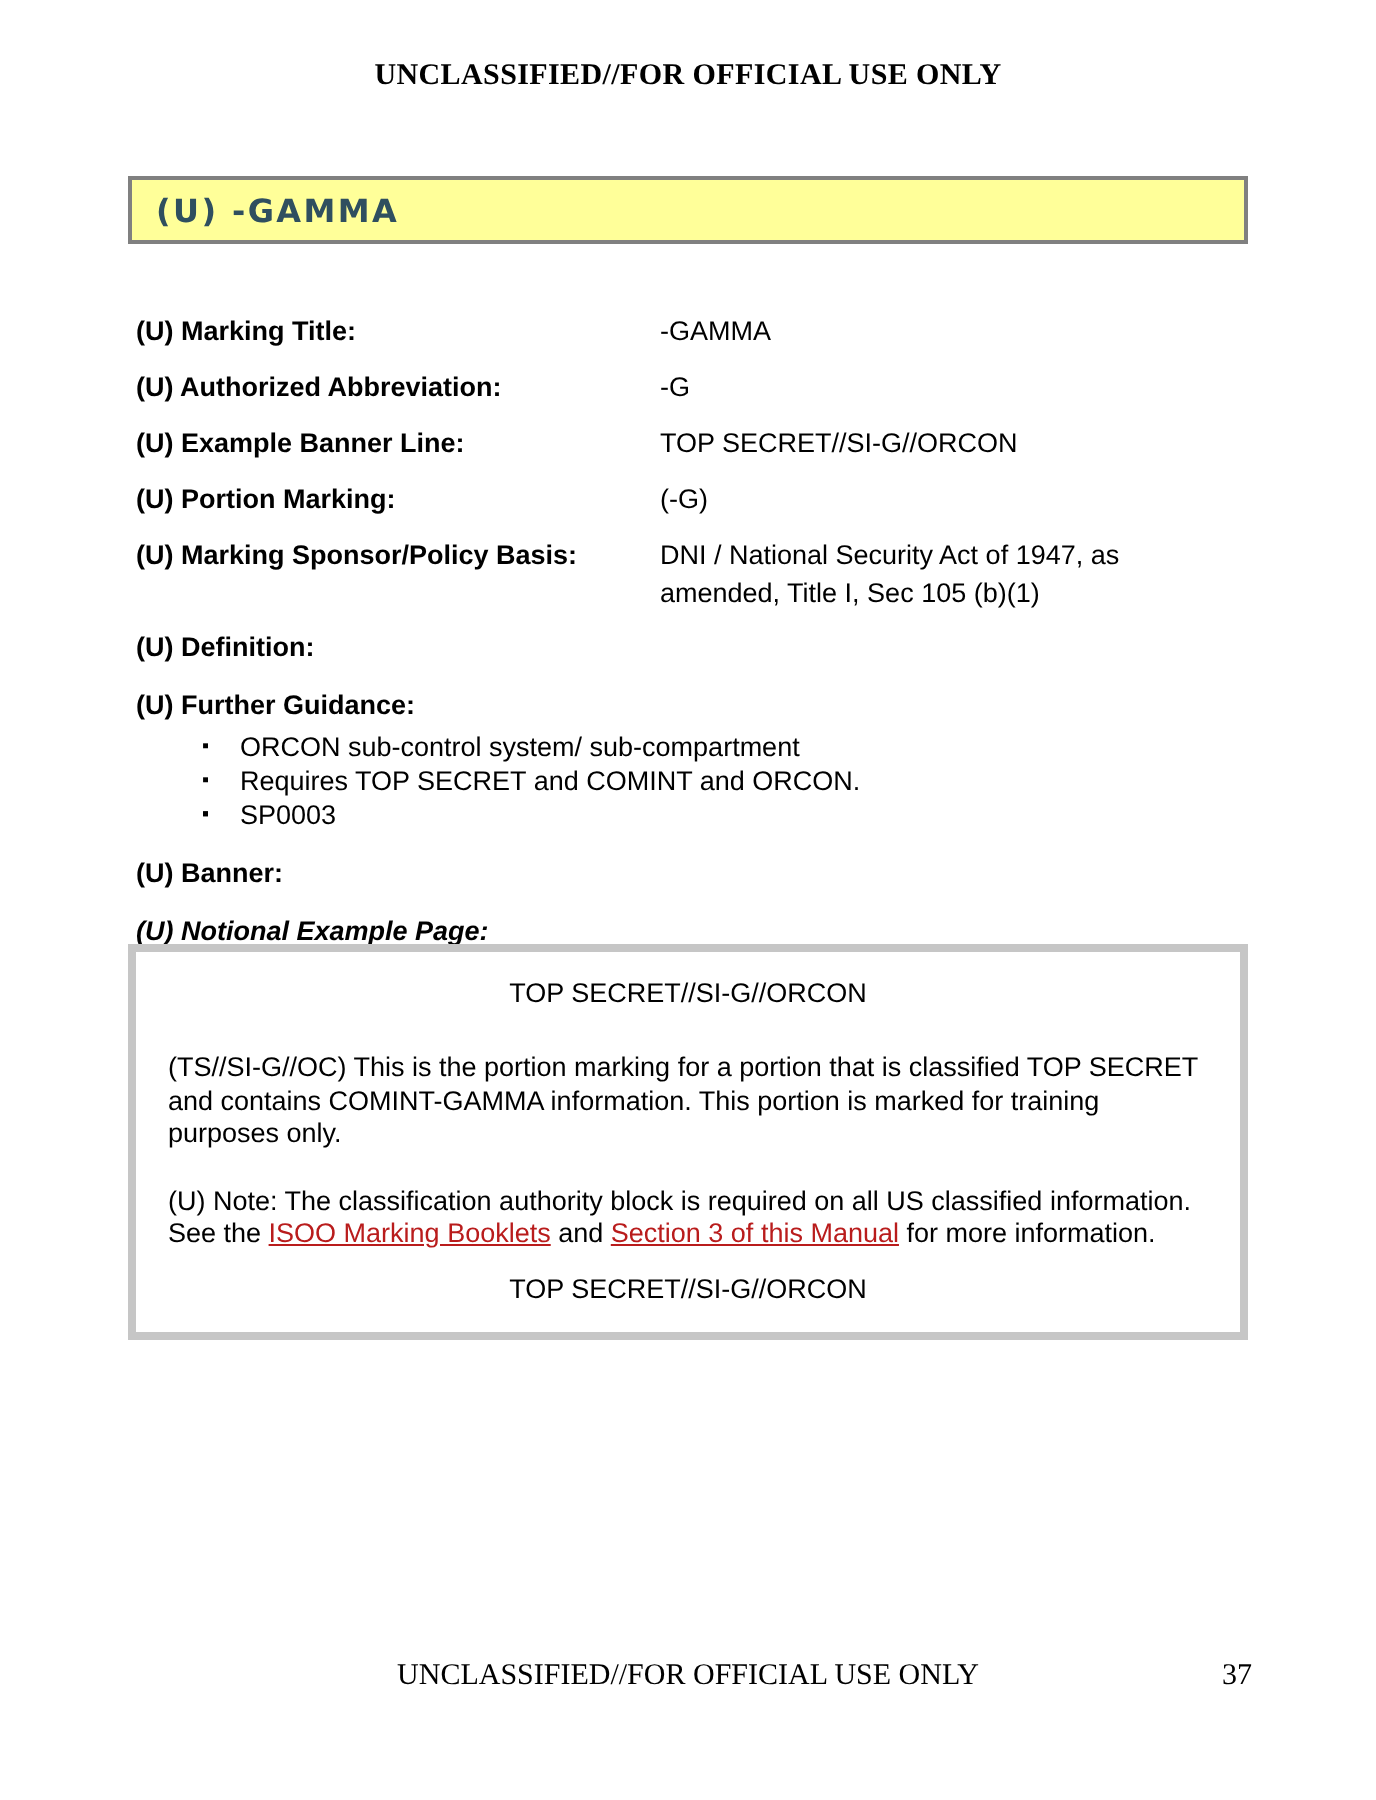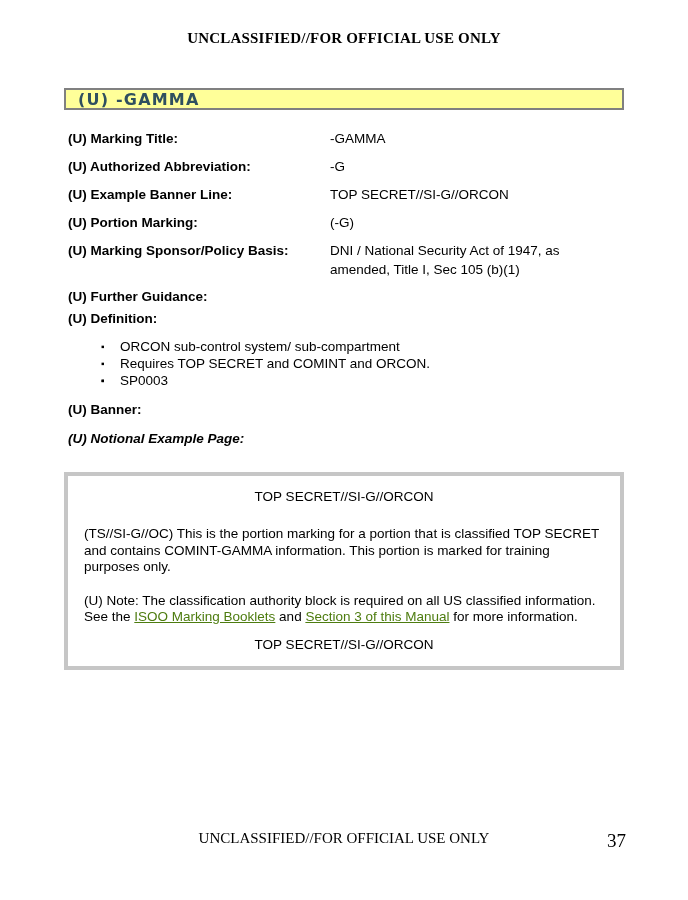"(U) -GAMMA" .title-banner { height: 22px -> 34px }
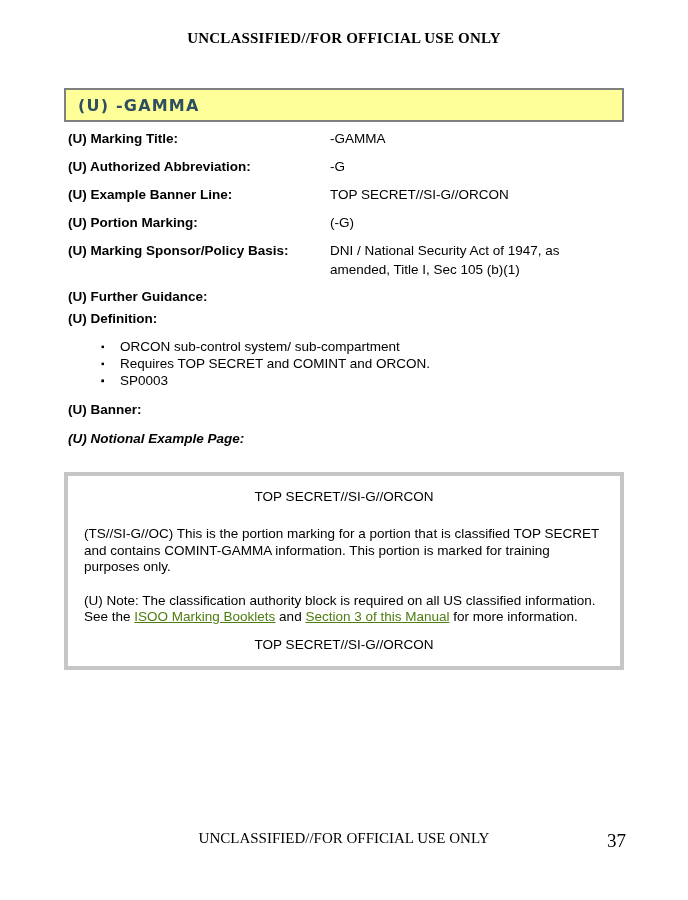"(U) Marking Title: -GAMMA" .fields { top: 129px -> 156px }
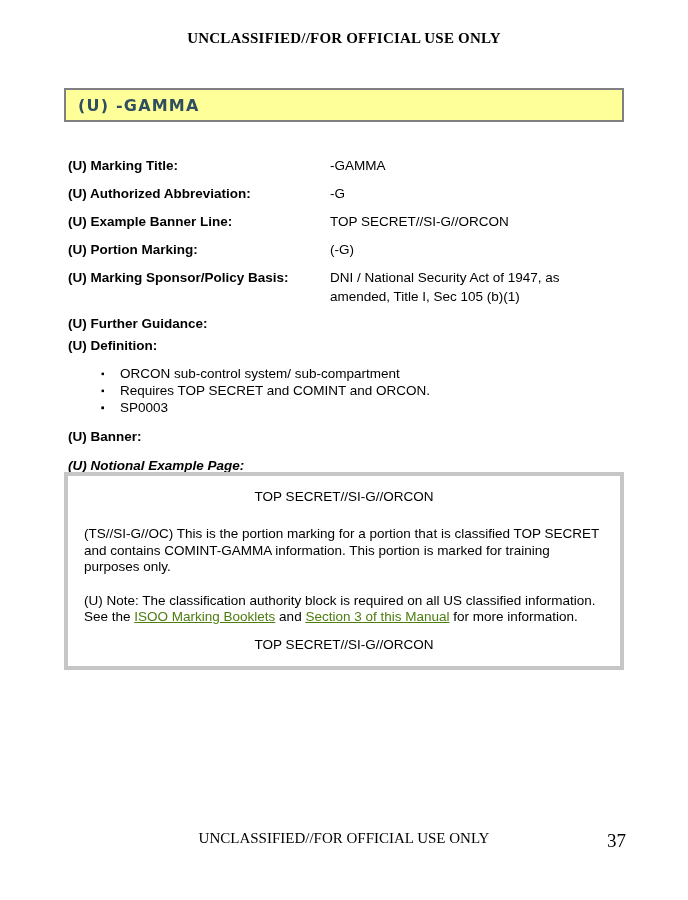"(U) Further Guidance:" div.field-row { order: before "(U) Definition:" -> after "(U) Definition:" }
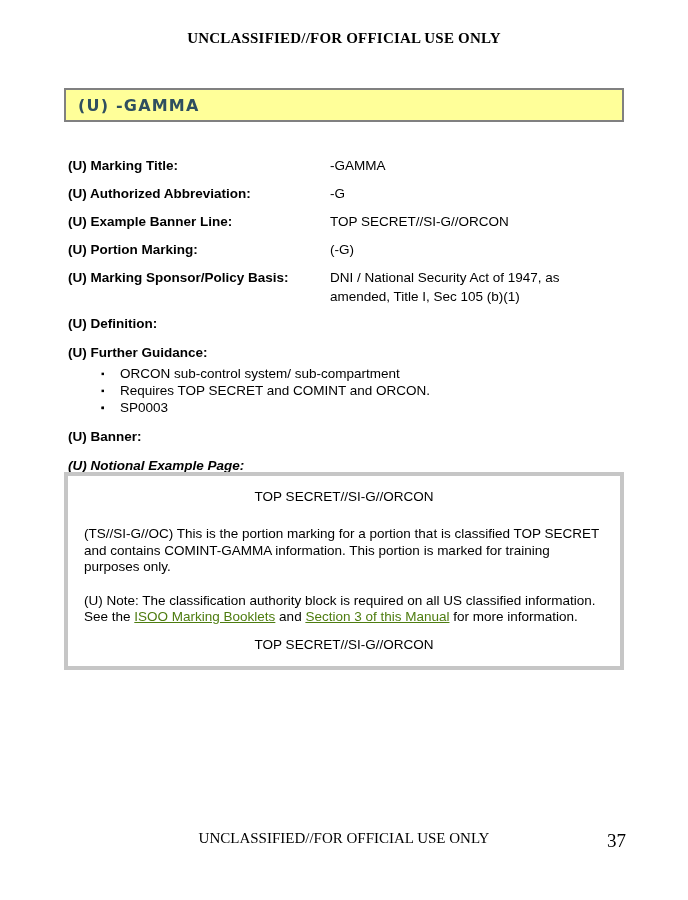"ISOO Marking Booklets" a.doclink { color: #4d7c0f -> #b91c1c }
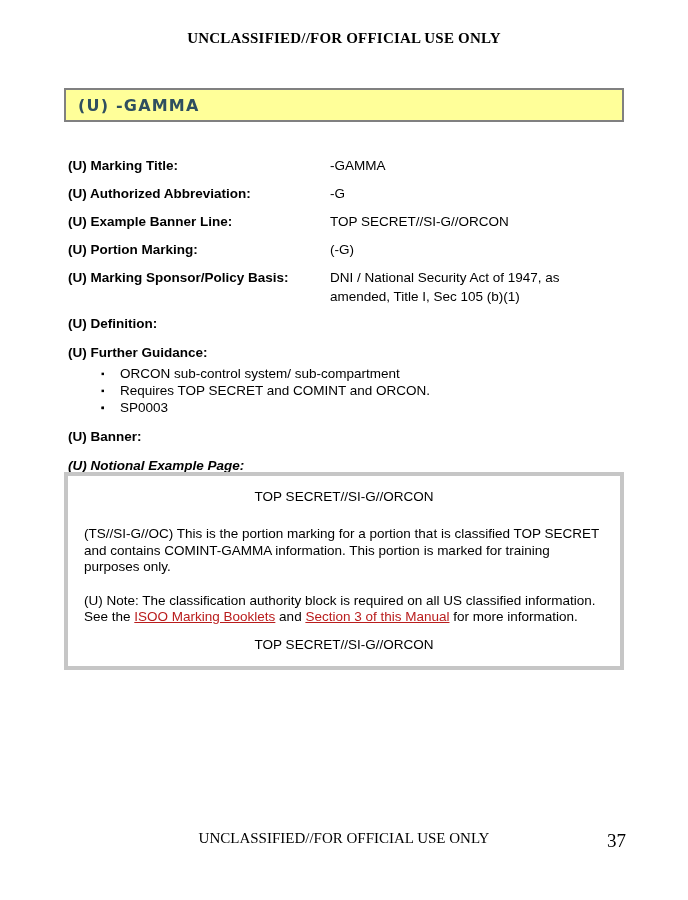"37" .footer-page { font-size: 19px -> 15px }
